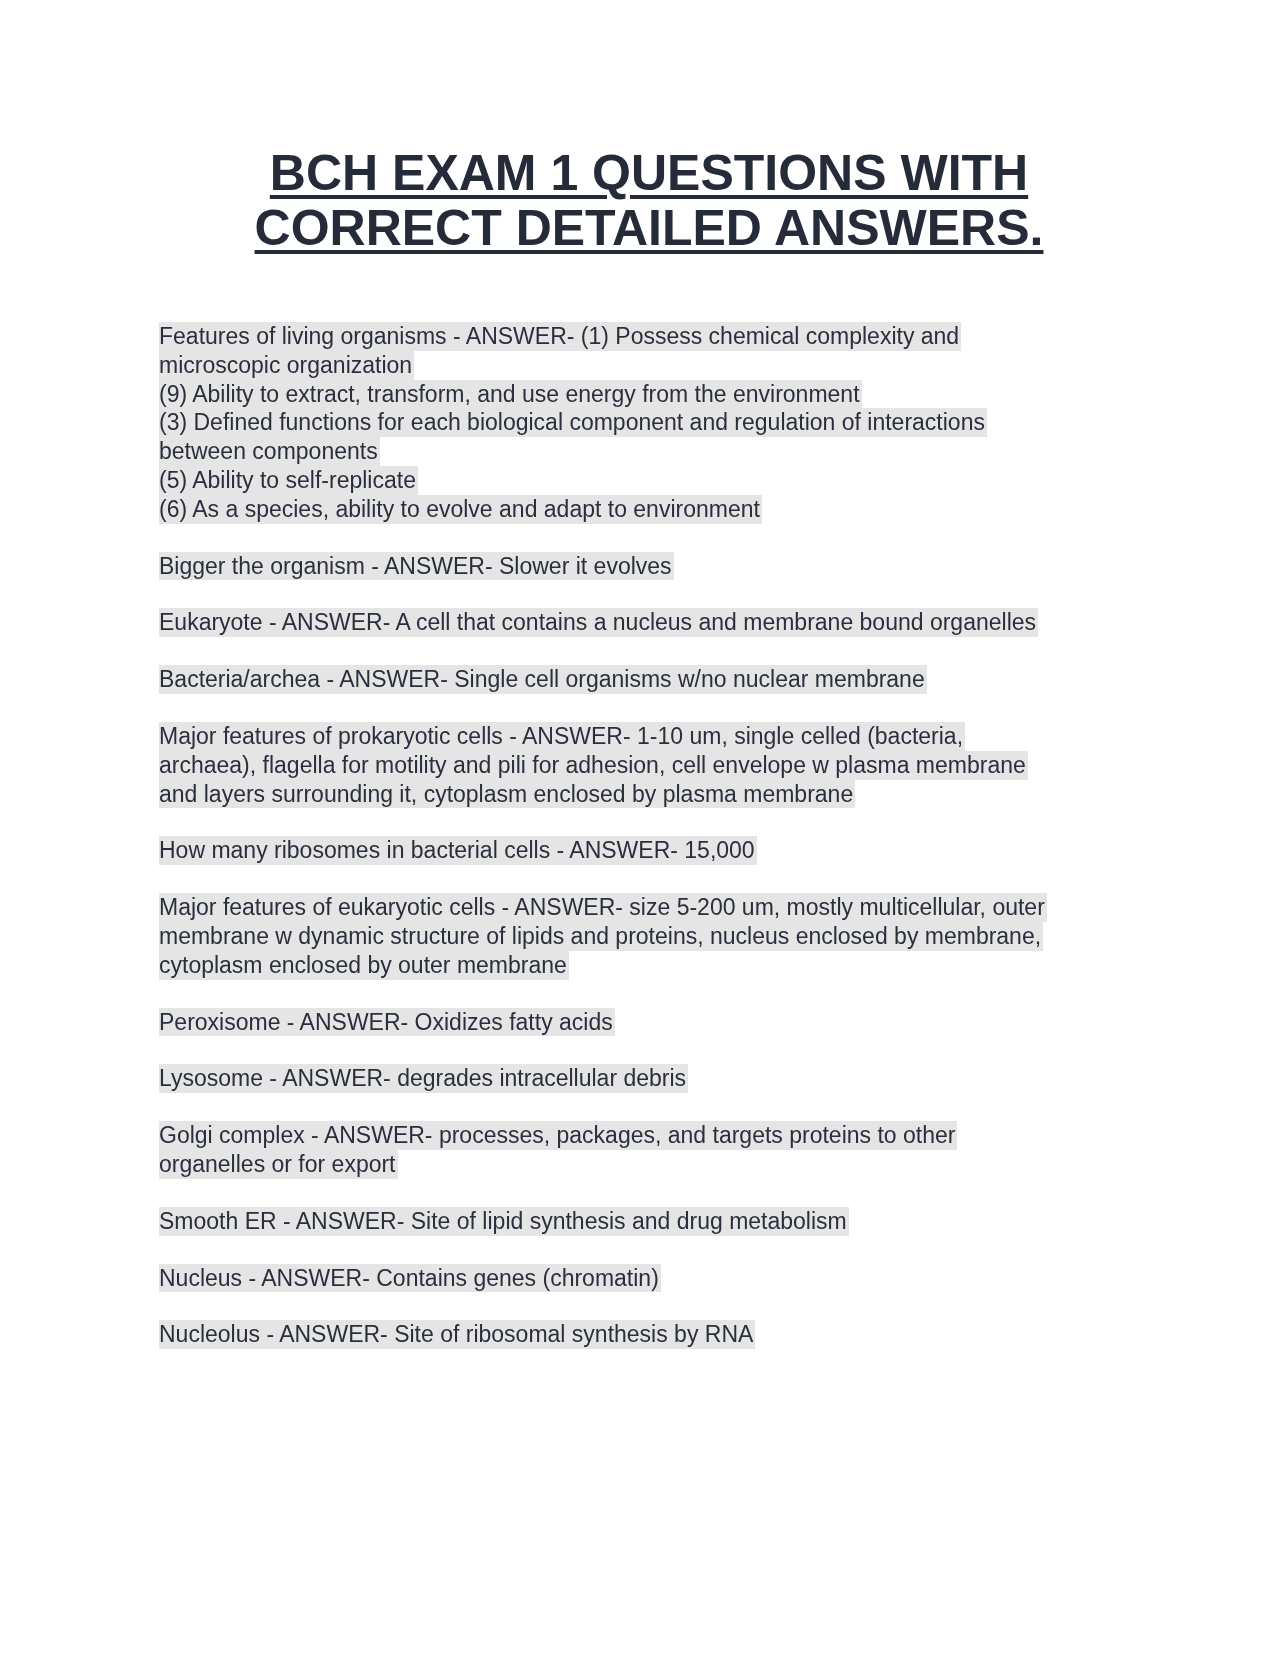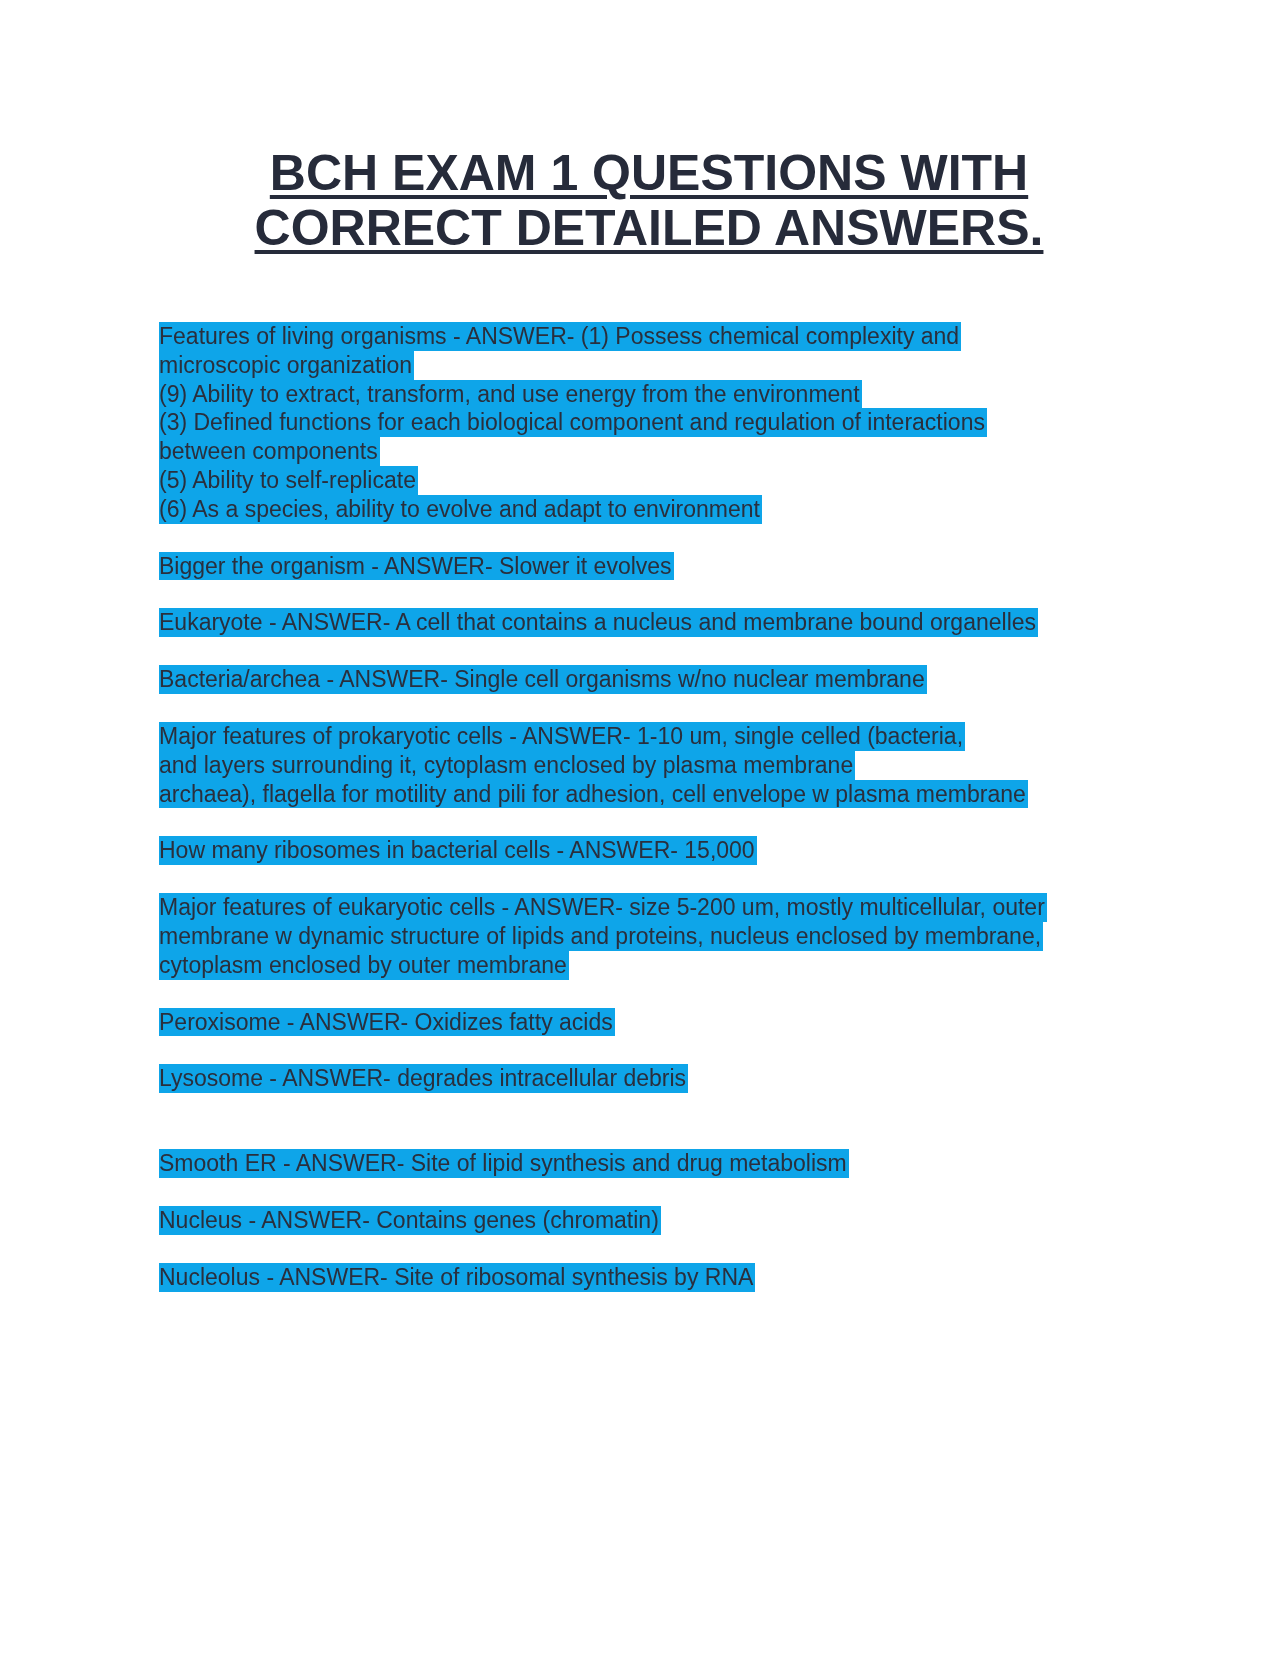"Features of living organisms -" .qa .line { background: #0ea5e9 -> #e5e5e5 }
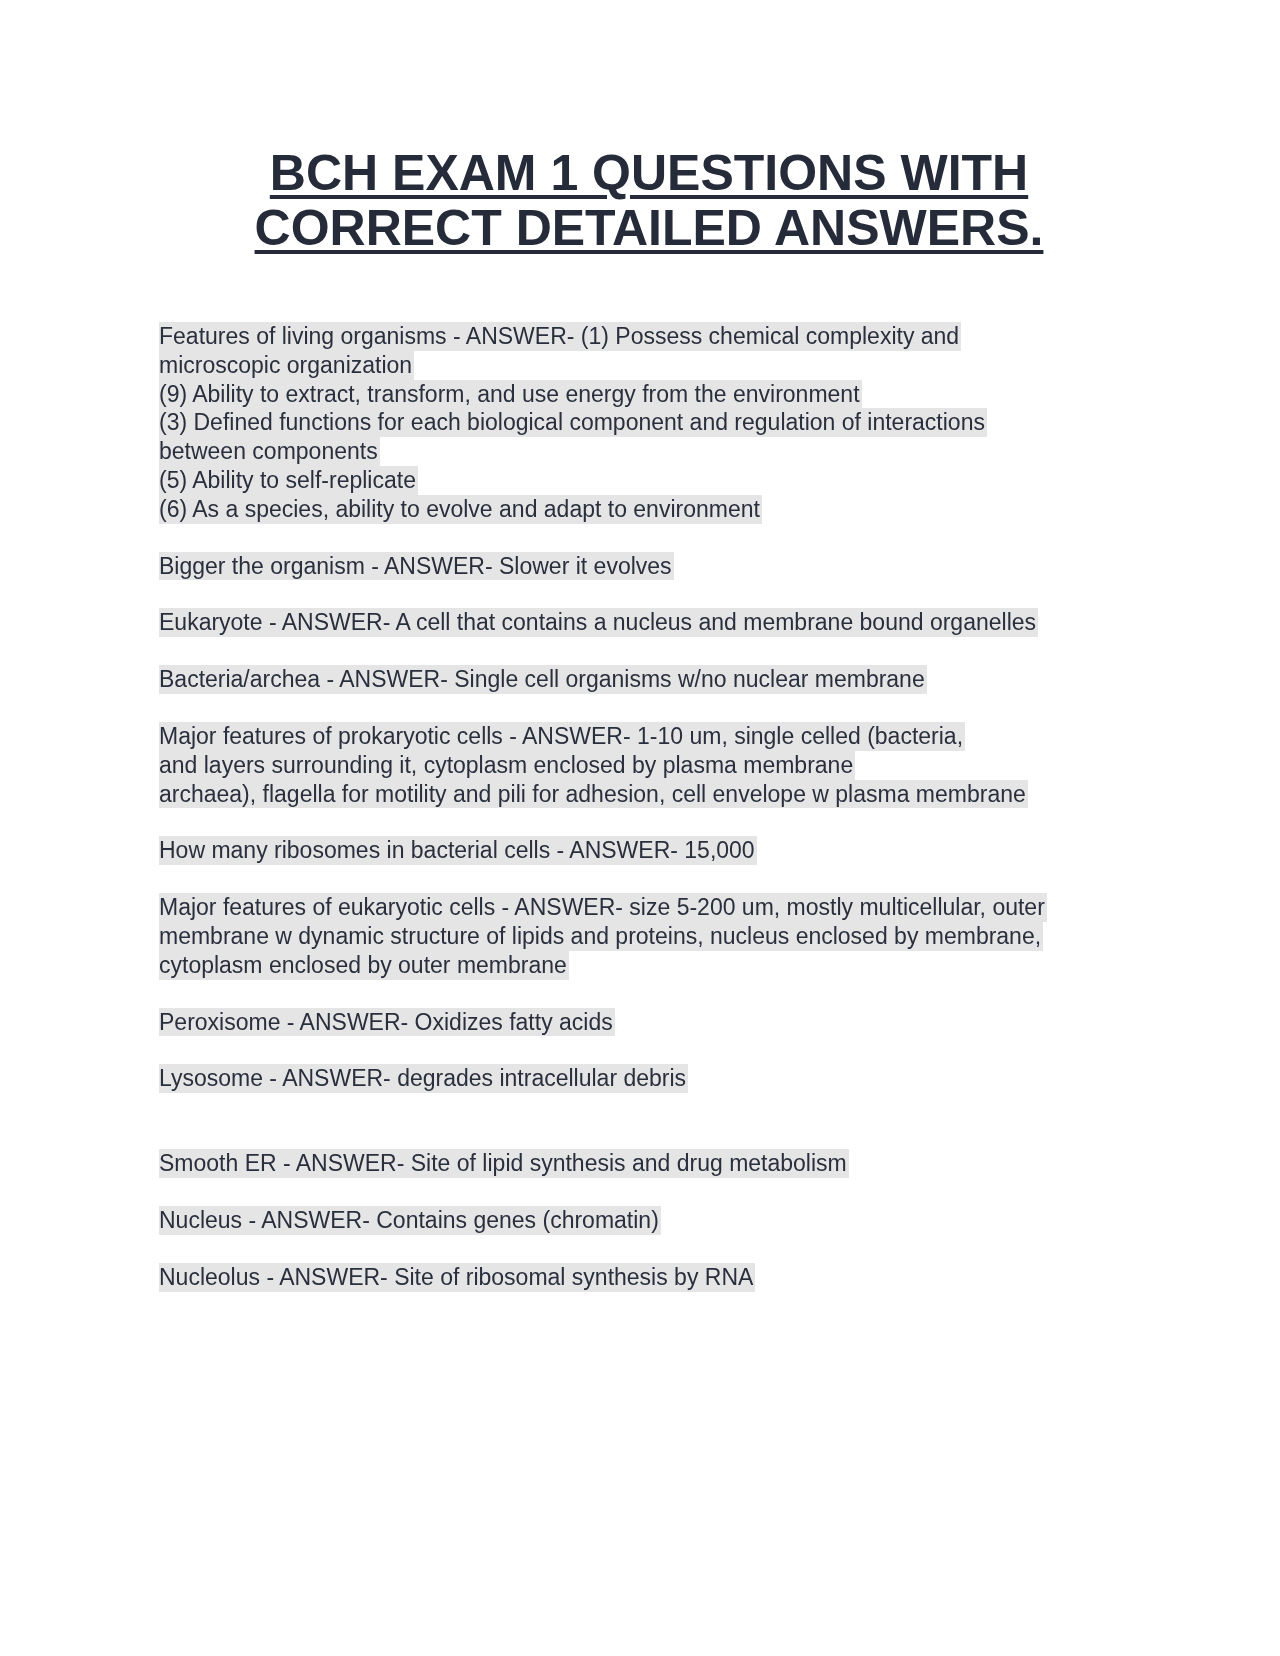"and layers surrounding it, cytoplasm" span.line { order: before "archaea), flagella for motility and" -> after "archaea), flagella for motility and" }
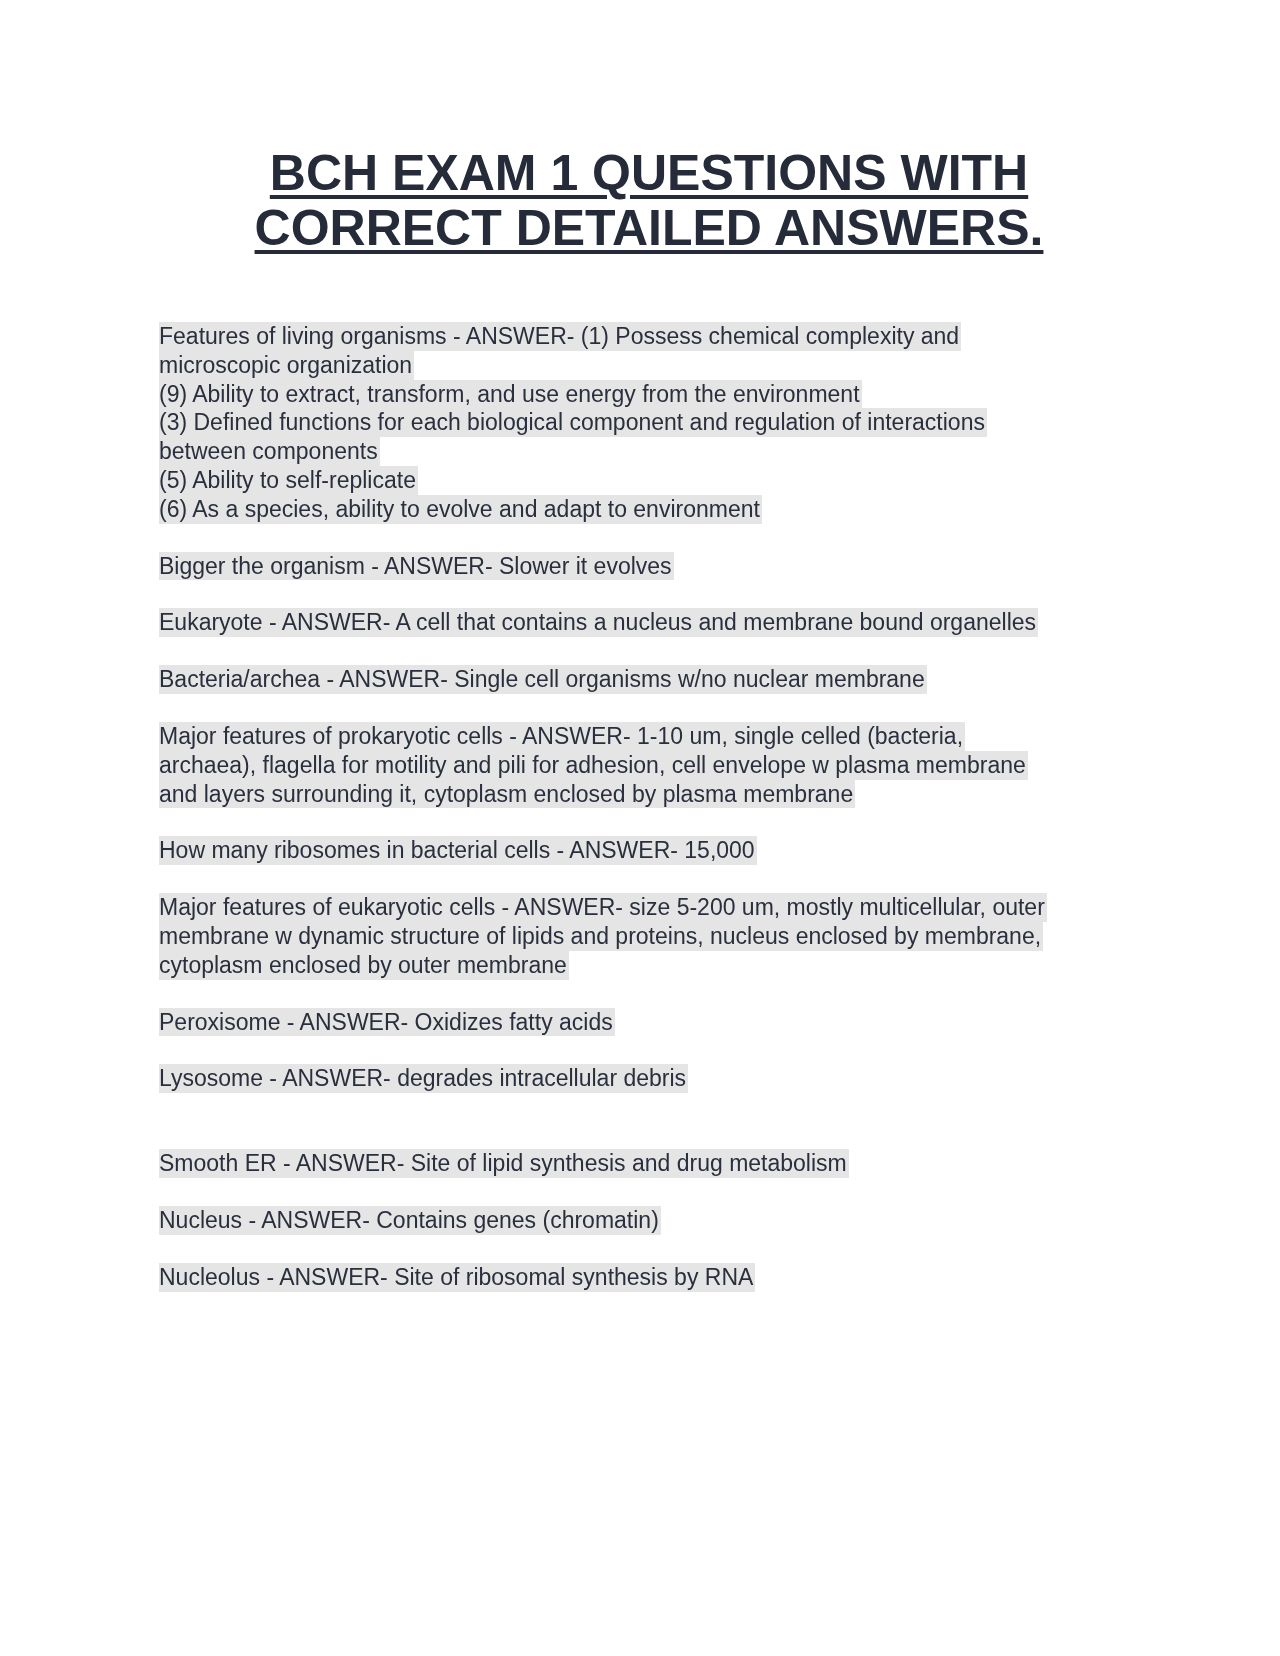"Golgi complex - ANSWER- processes," div.qa { html: none -> <div> <span>Golgi complex - ANSWER- processes, packages, and targets proteins to other</span> <span>organelles or for export</span> </div> }
